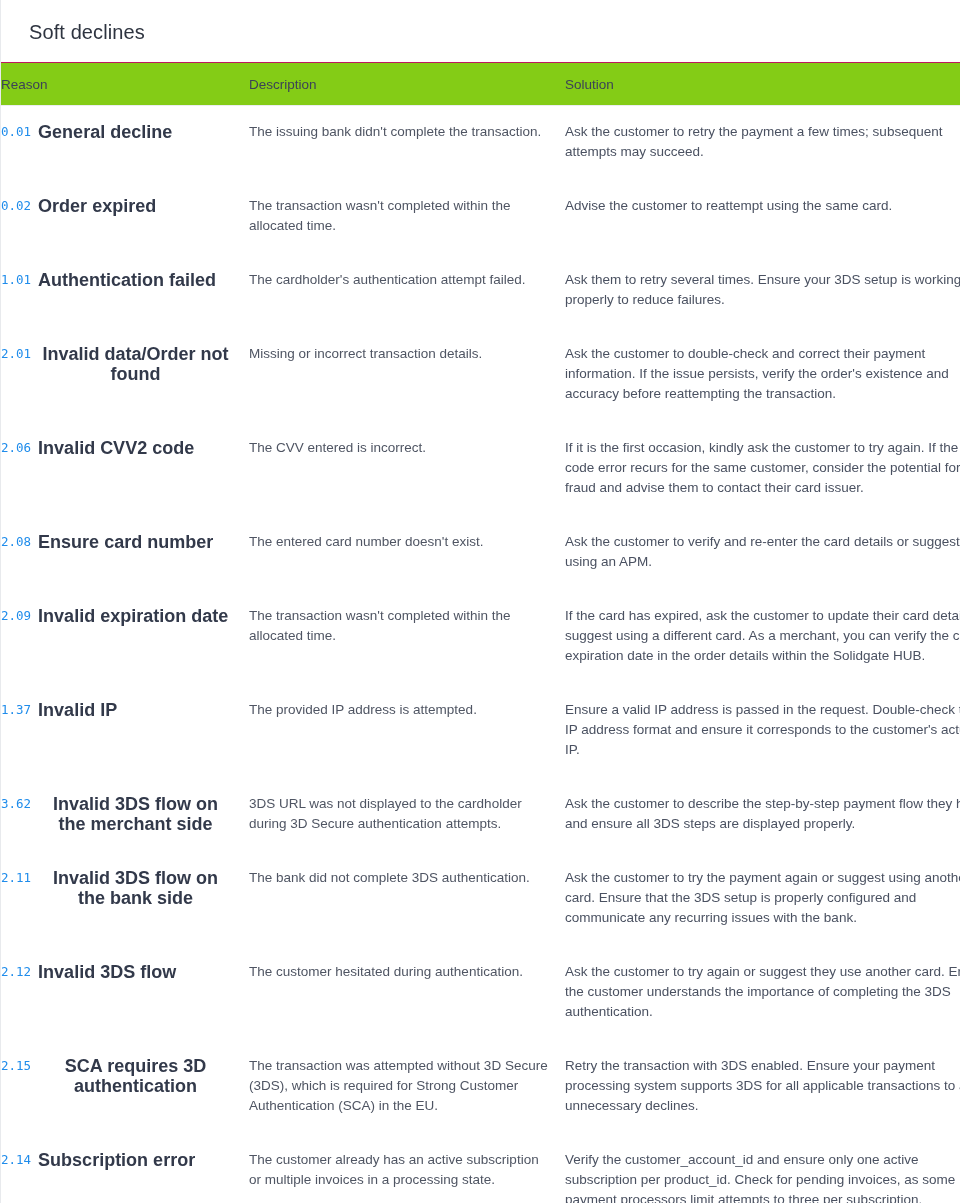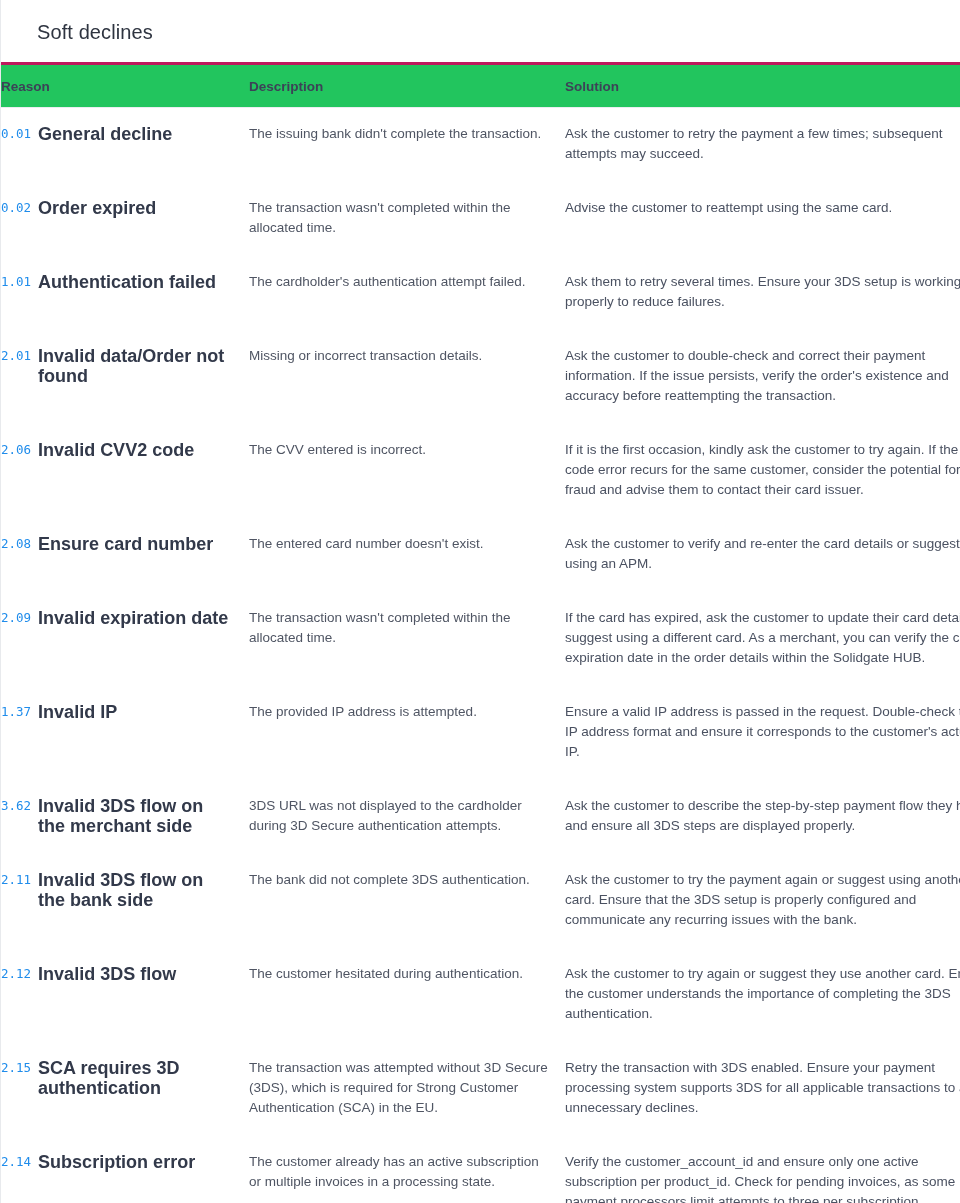"Soft declines" .card-title-bar { border-bottom: 3px solid #be185d -> 1px solid #be185d; padding: 20px 0 18px 36px -> 20px 0 18px 28px }
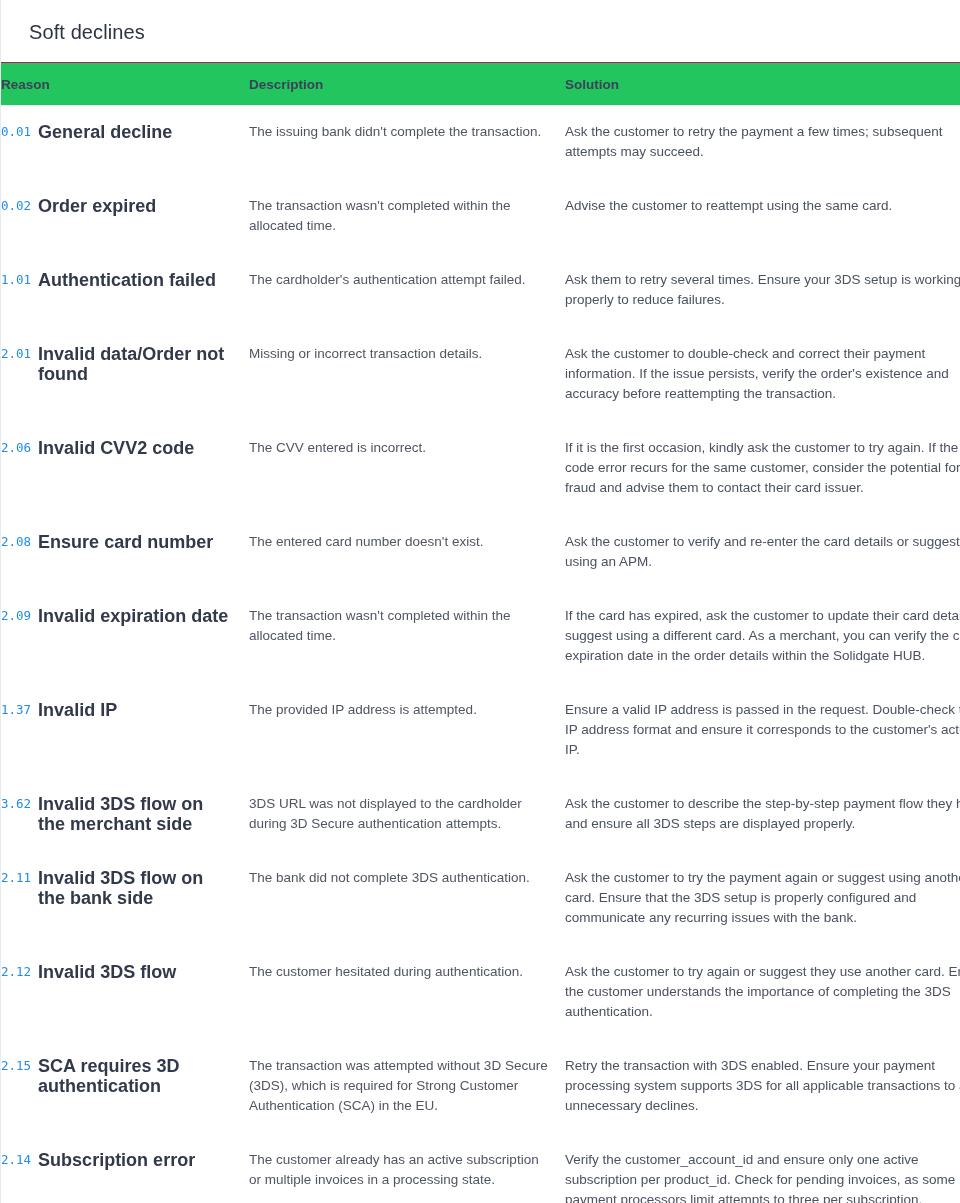"Reason" table.decl thead th { background: #22c55e -> #84cc16; font-weight: 700 -> 400 }
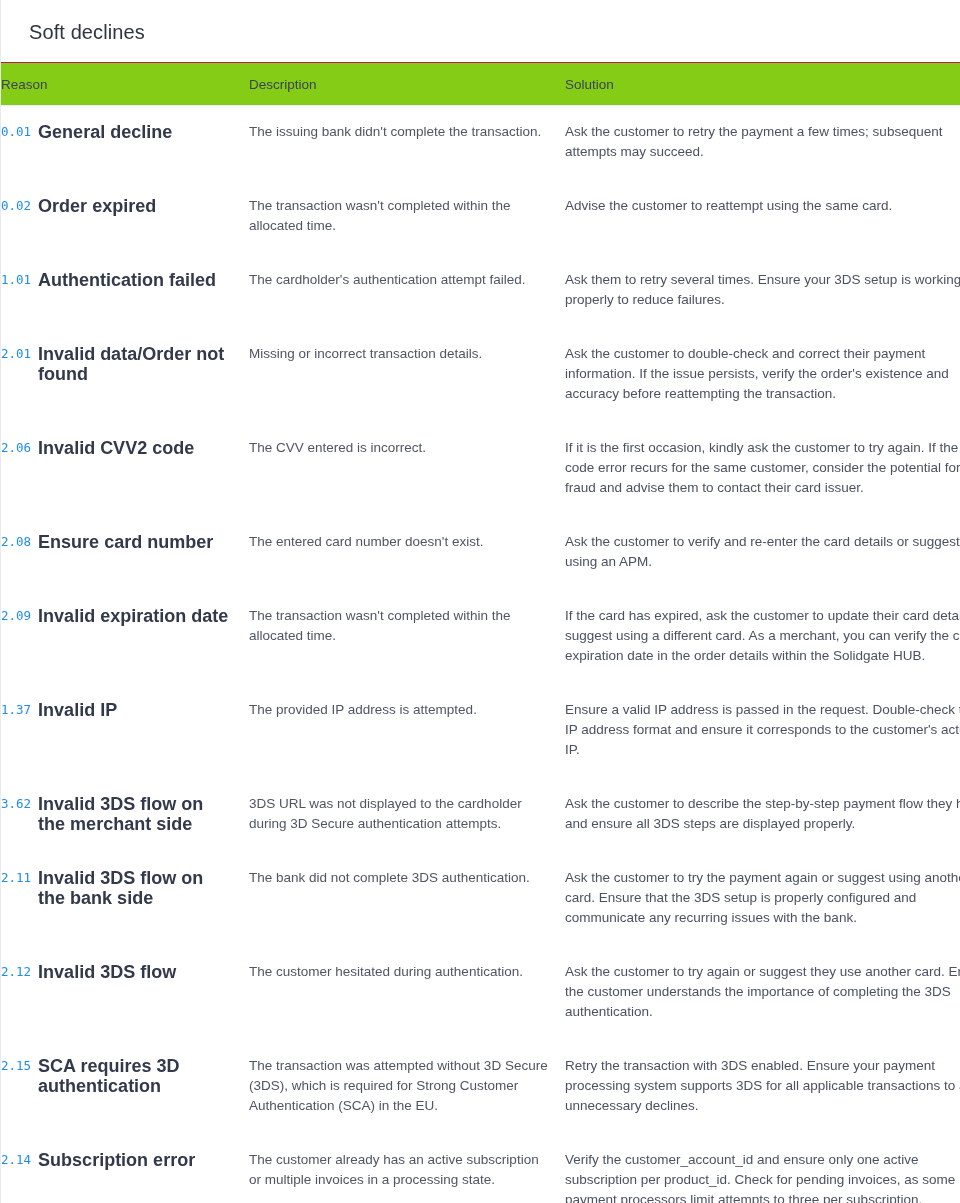"0.01" td.reason-cell { text-align: none -> center }
